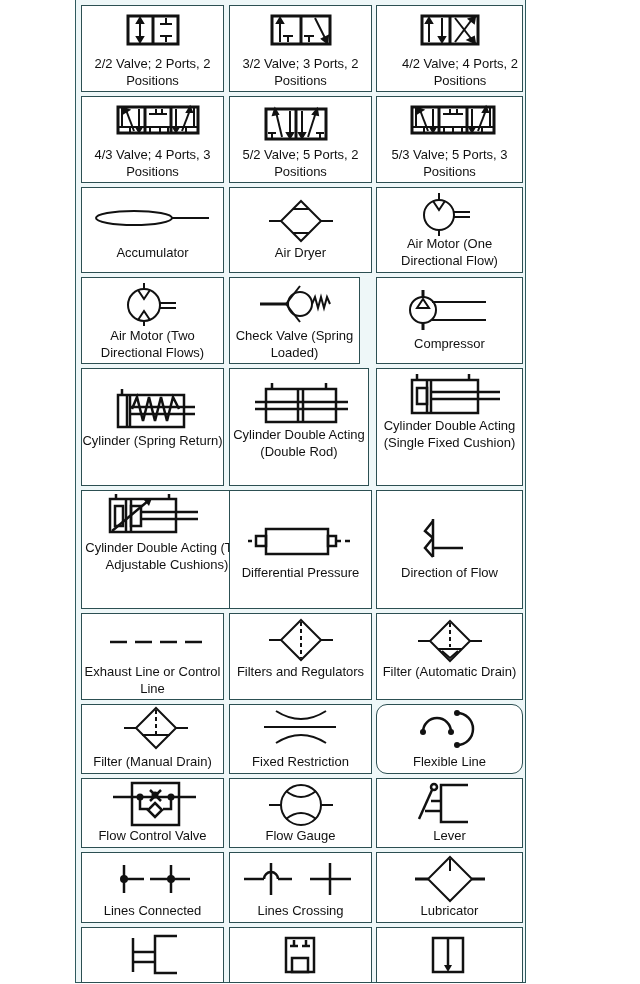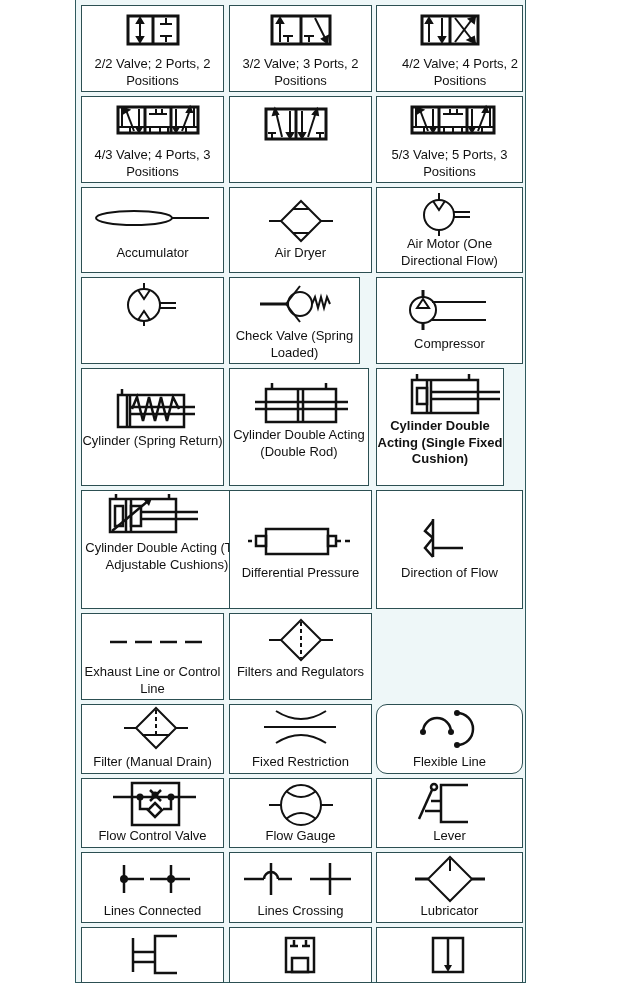"5/2 Valve; 5 Ports, 2" div.lbl { html: none -> <div>5/2 Valve; 5 Ports, 2 Positions</div> }
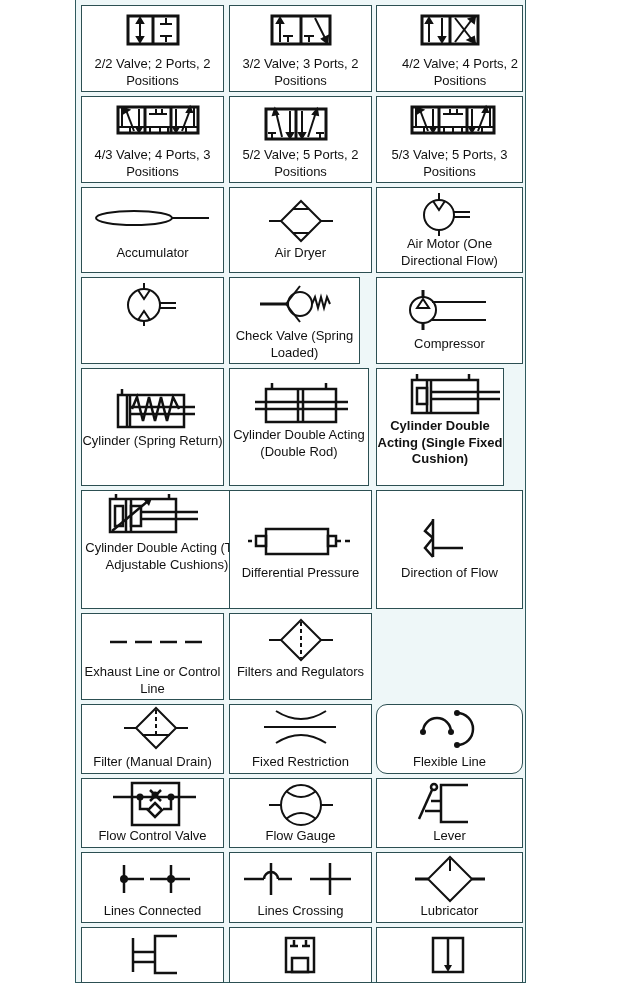"Air Motor (Two Directional Flows)" div.lbl { html: none -> <div>Air Motor (Two Directional Flows)</div> }
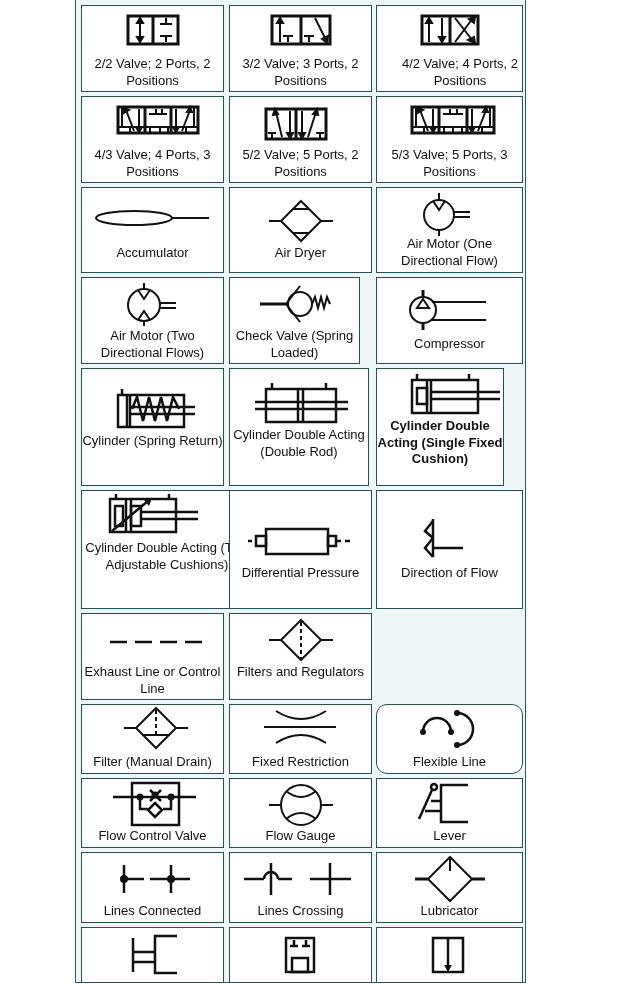"Cylinder Double Acting (Single Fixed" div.cell { font-weight: bold -> none; width: 128px -> 147px }
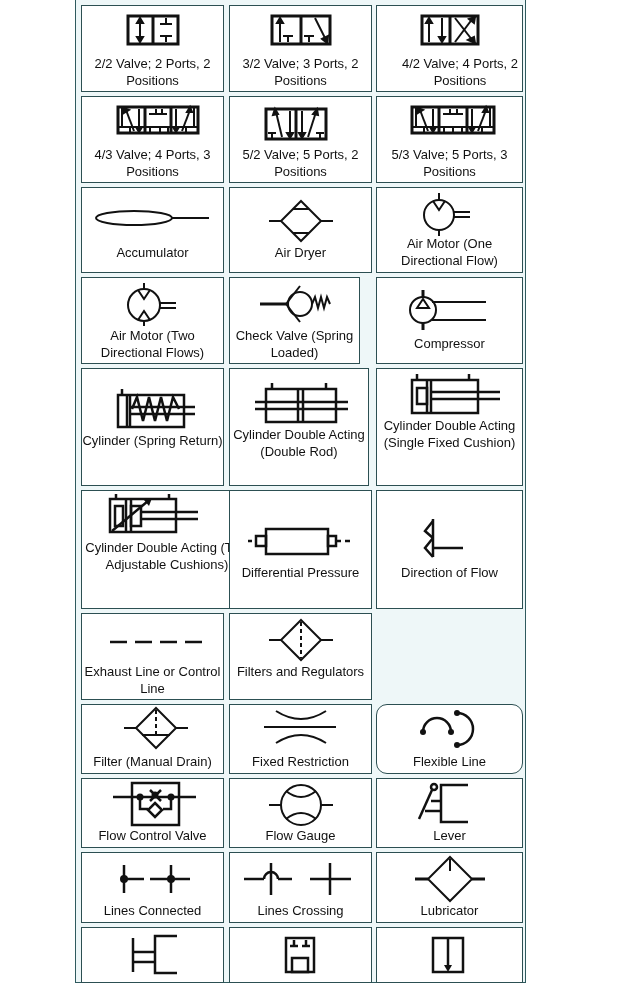"Filter (Automatic Drain)" div.cell { html: none -> <div> <svg> <g> <polygon></polygon> <line></line> <line></line> <line></line> <line></line> <polyline></polyline> </g> </svg> <div>Filter (Automatic Drain)</div> </div> }
